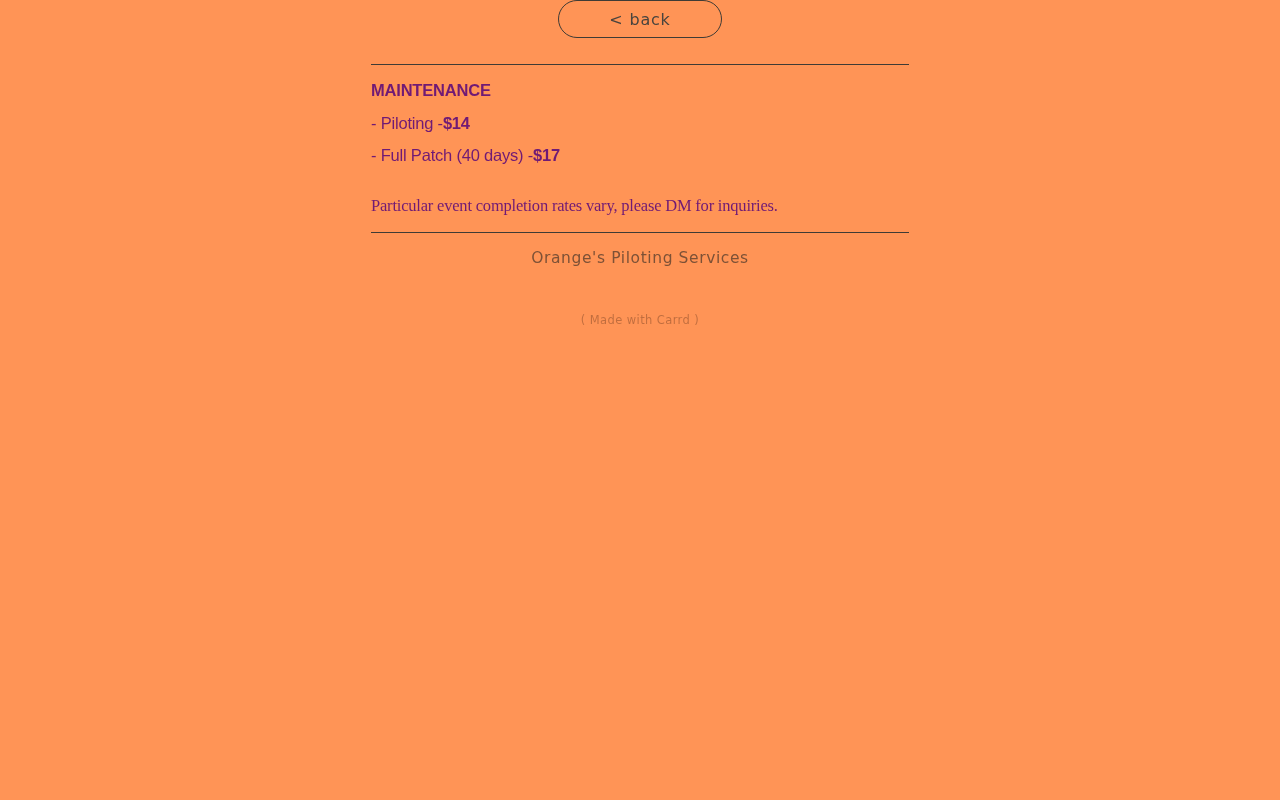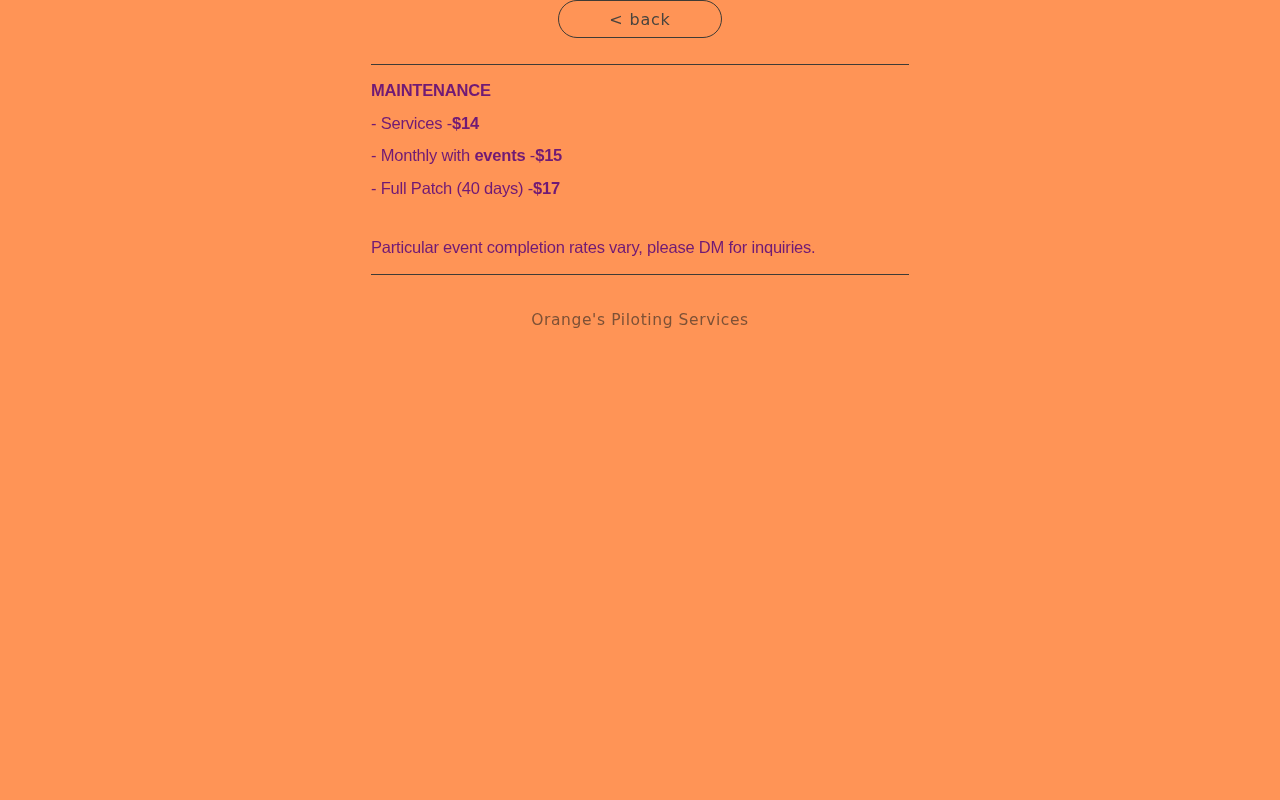"- Services -" span { text: Services -> Piloting }
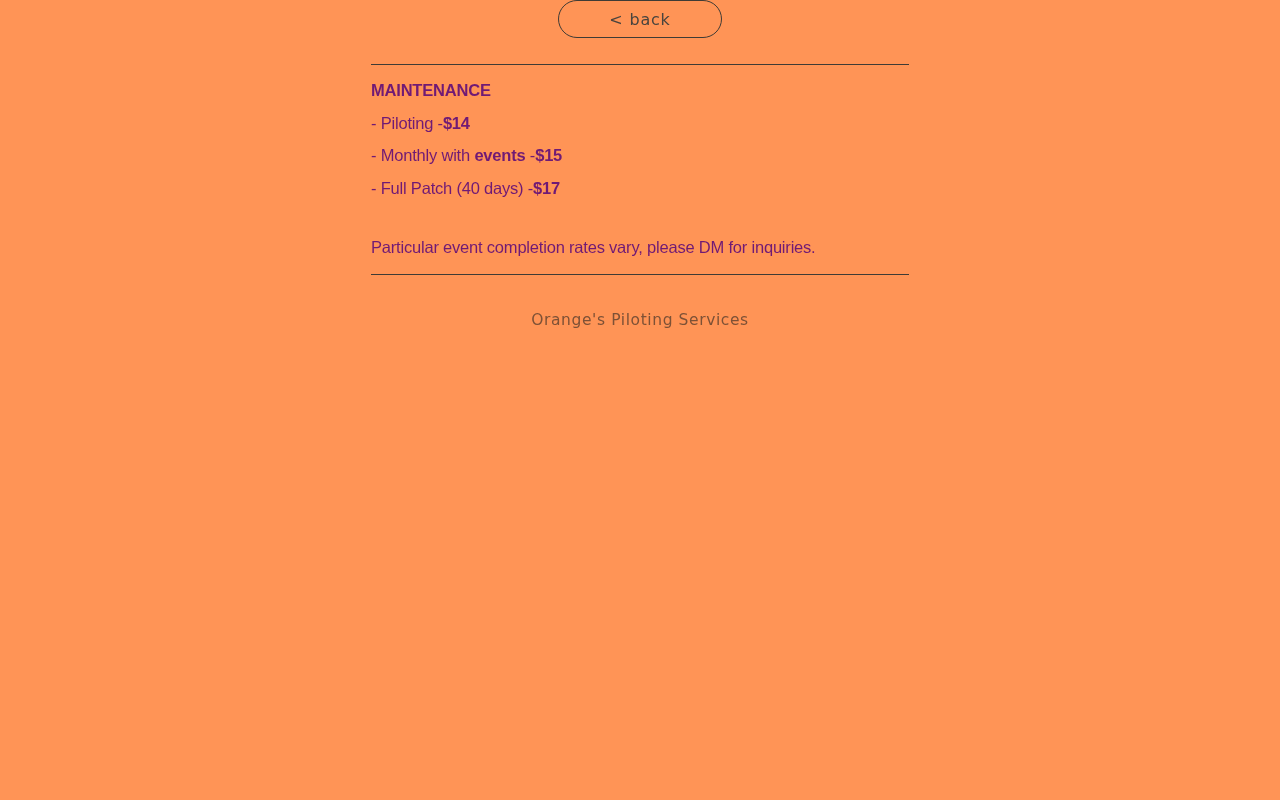"- Monthly with events -$15" div.line { html: <div><span>- Monthly with </span><span>events</span><span> -</span><span>$15</span></div> -> none }
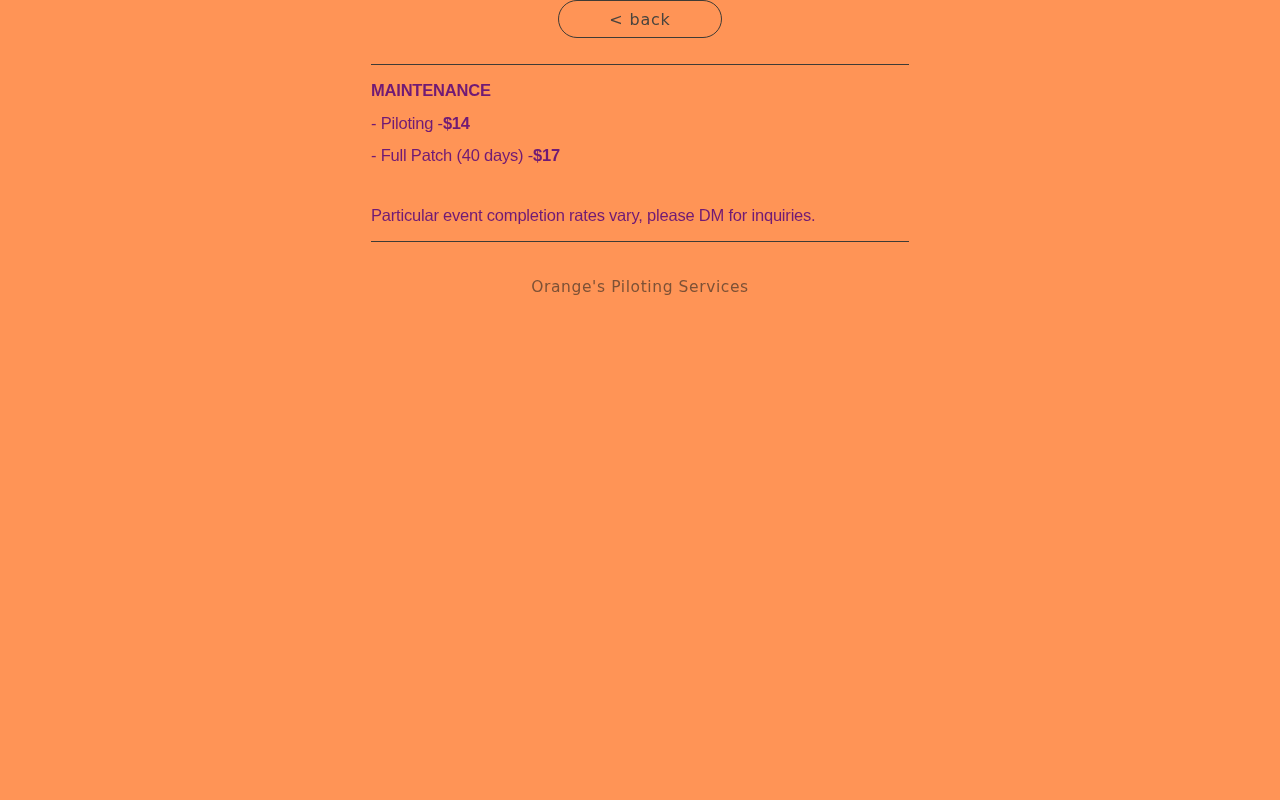"Particular event completion rates vary," .note { font-family: none -> Liberation Serif, serif; margin-top: 27px -> 18px }
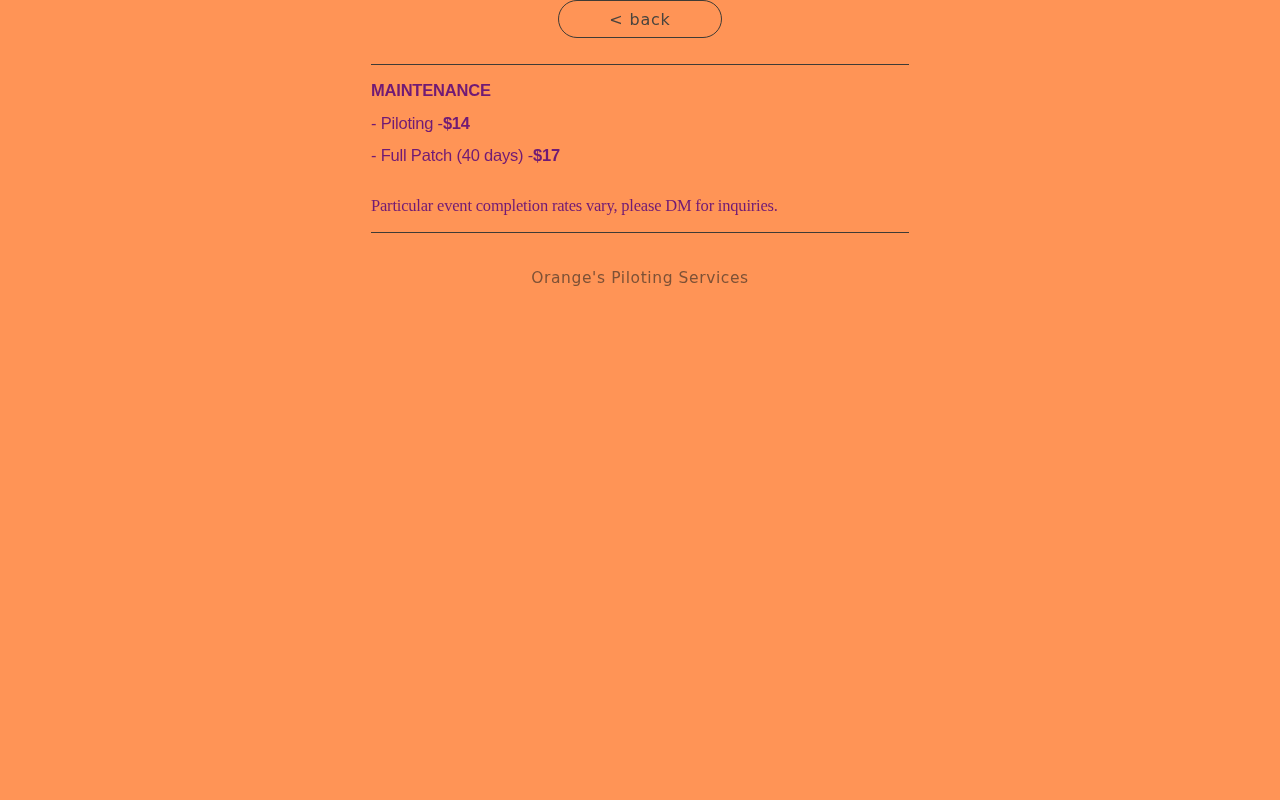"Orange's Piloting Services" .site-title { margin-top: 36px -> 16px }
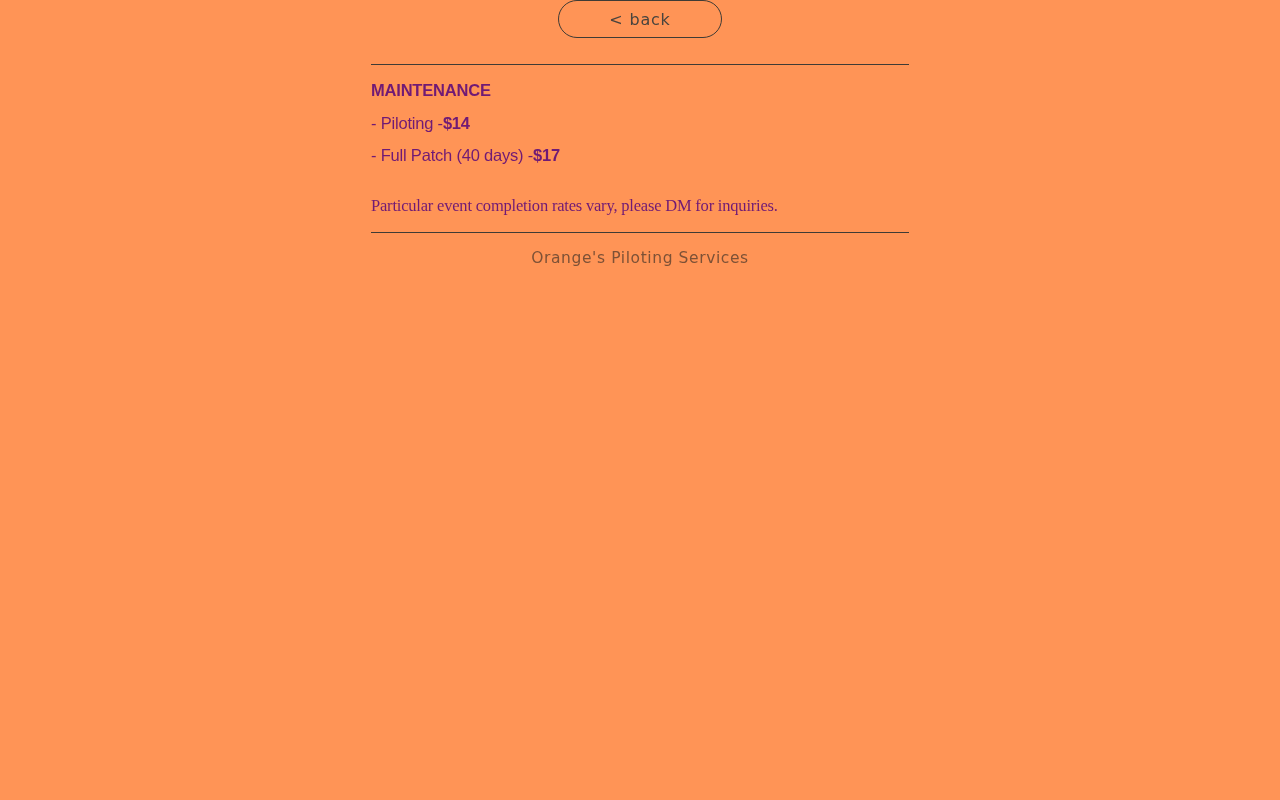"( Made with Carrd )" a.carrd-badge { html: none -> <a>( Made with Carrd )</a> }
